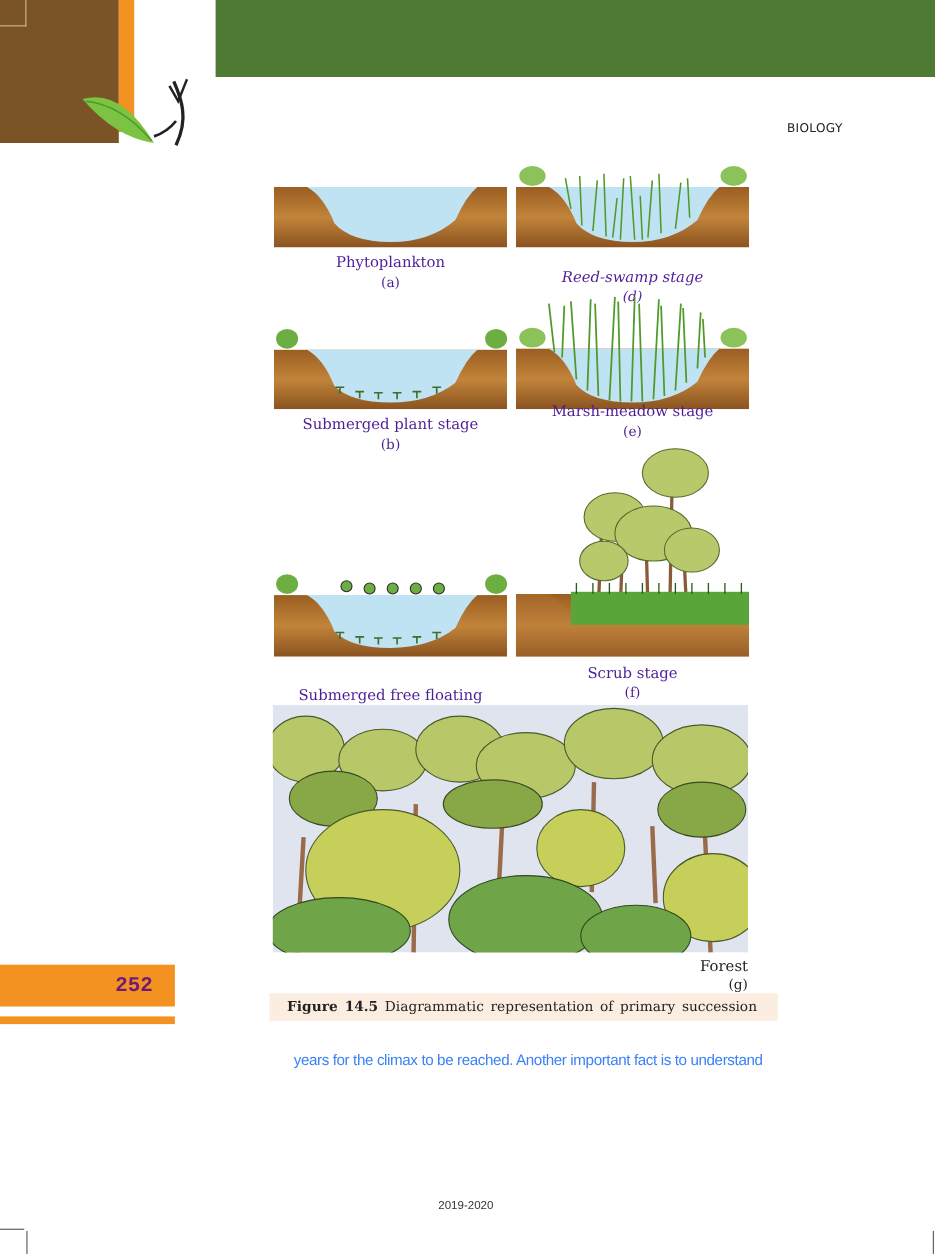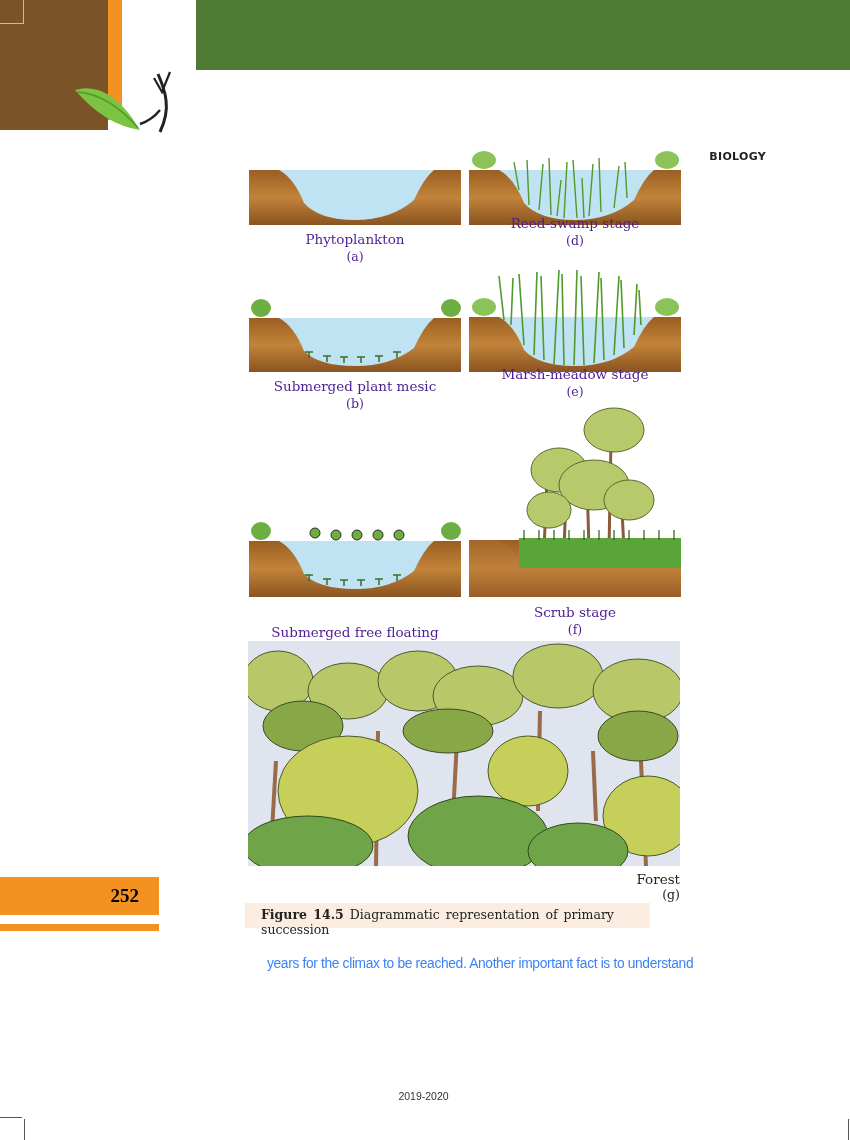"BIOLOGY" .subject { font-weight: bold -> normal; margin-top: 40px -> none }
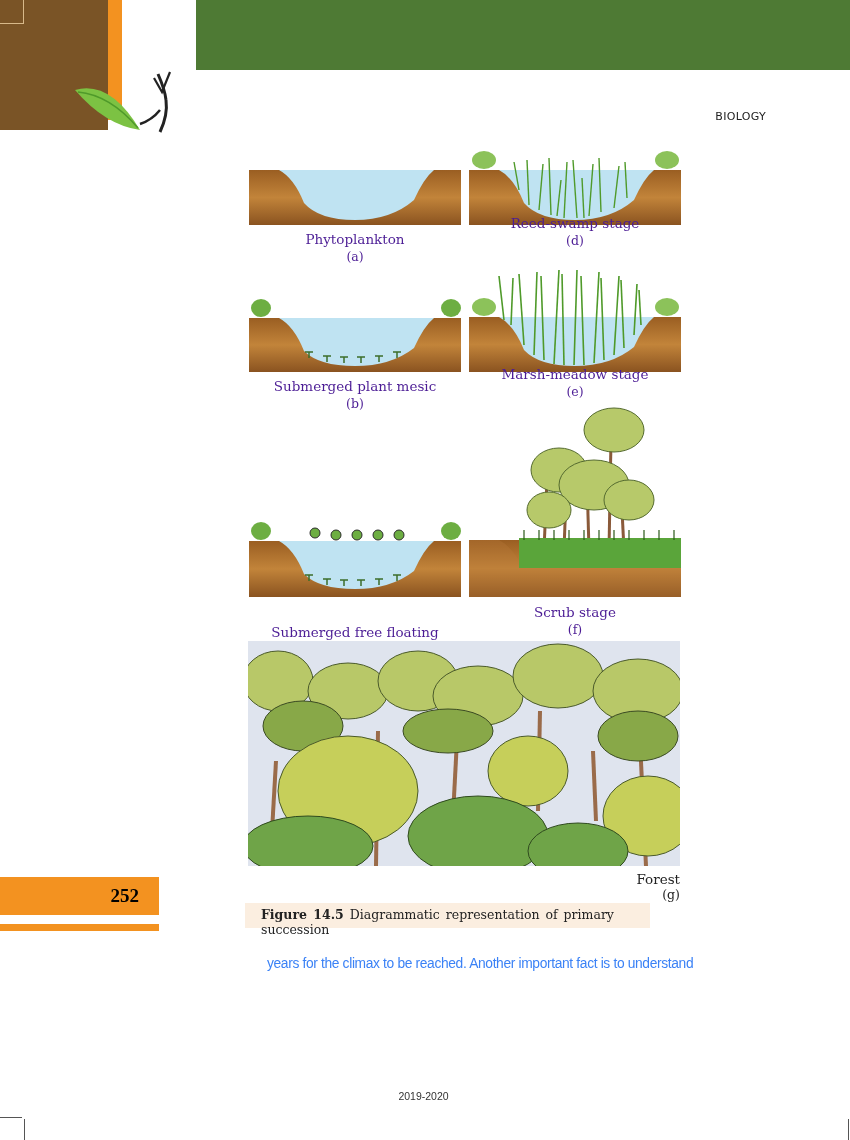"Reed-swamp stage" div.caption { font-style: none -> italic; top: 215px -> 244px }
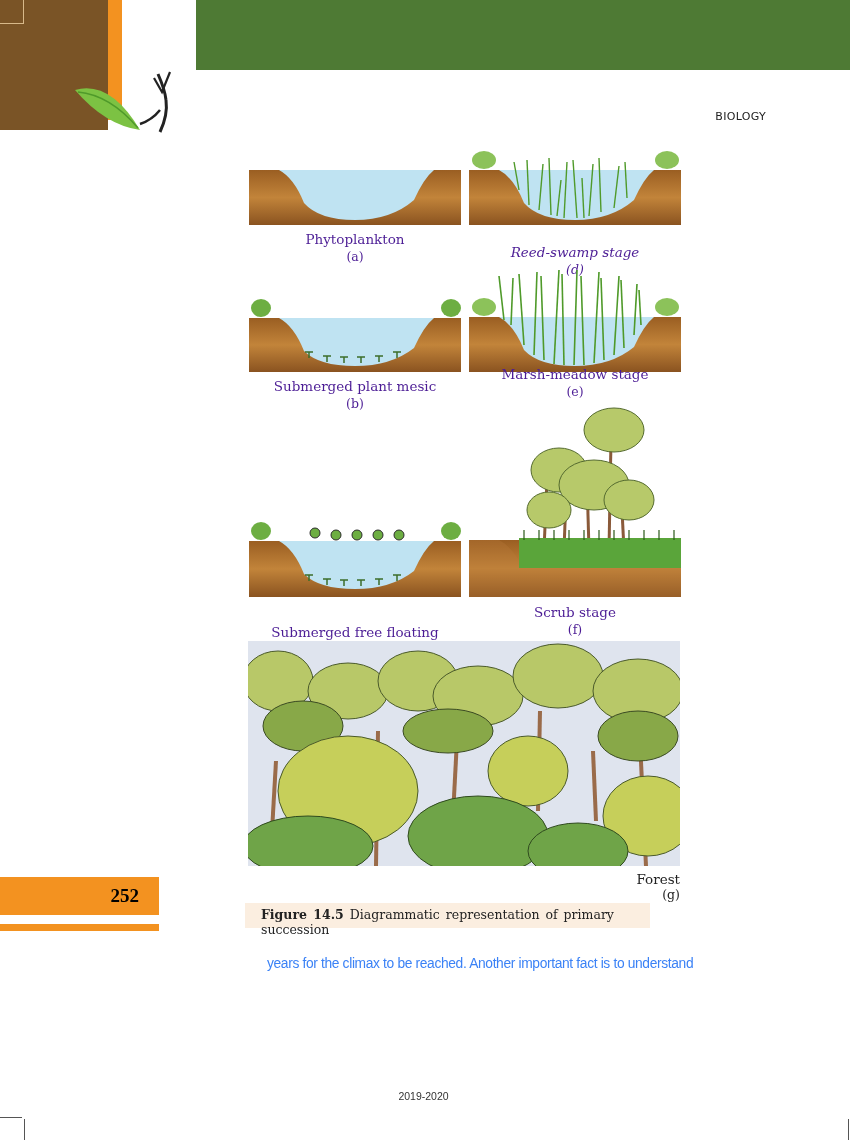"Submerged plant mesic" div { text: mesic -> stage }
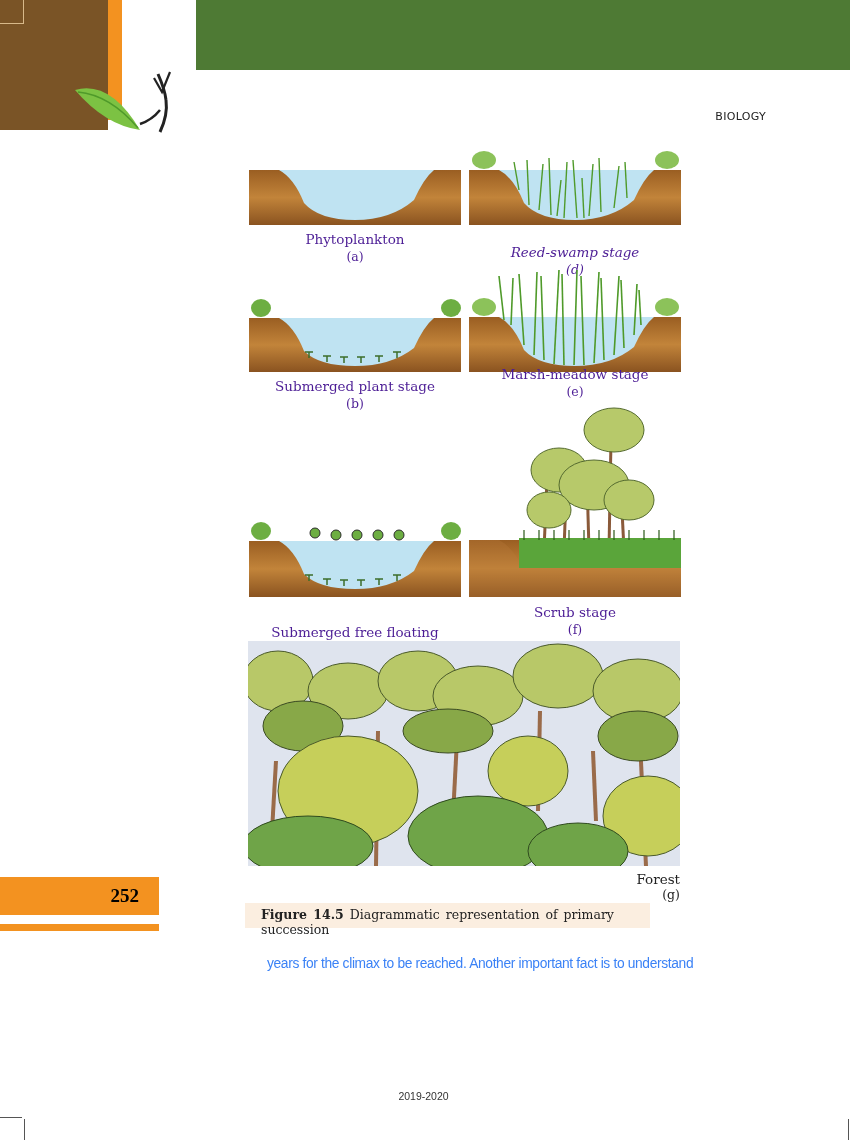"252" .page-tab span { color: #000000 -> #701a75; font-family: Liberation Serif, serif -> Liberation Mono, monospace }
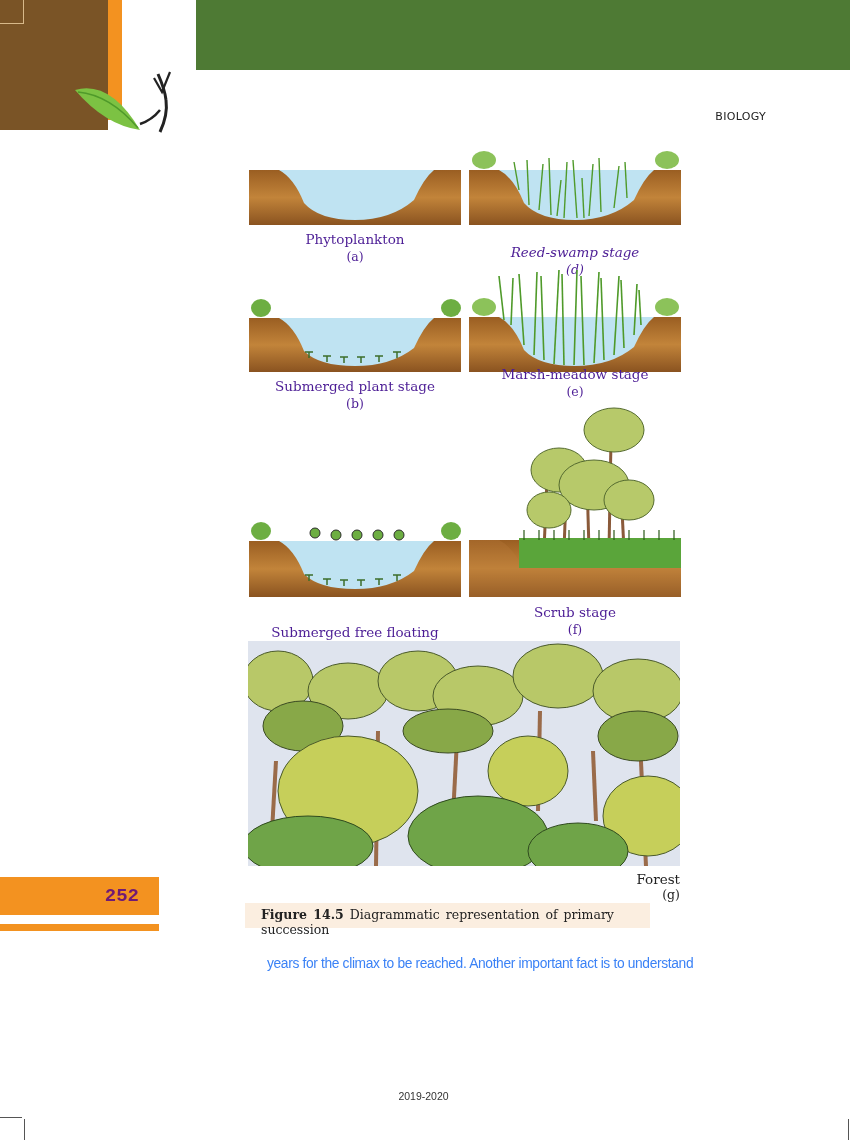"Figure 14.5 Diagrammatic representation" .fig-caption { width: 405px -> 462px }
